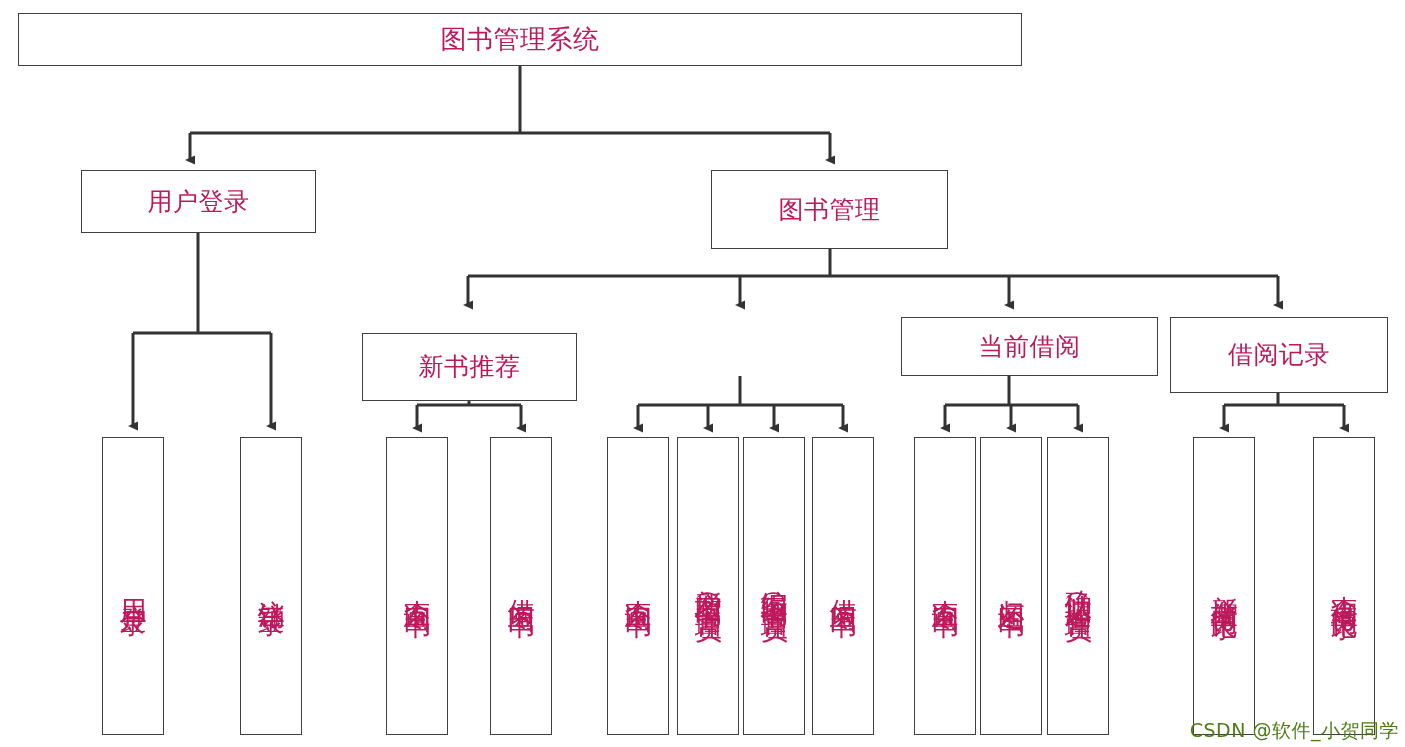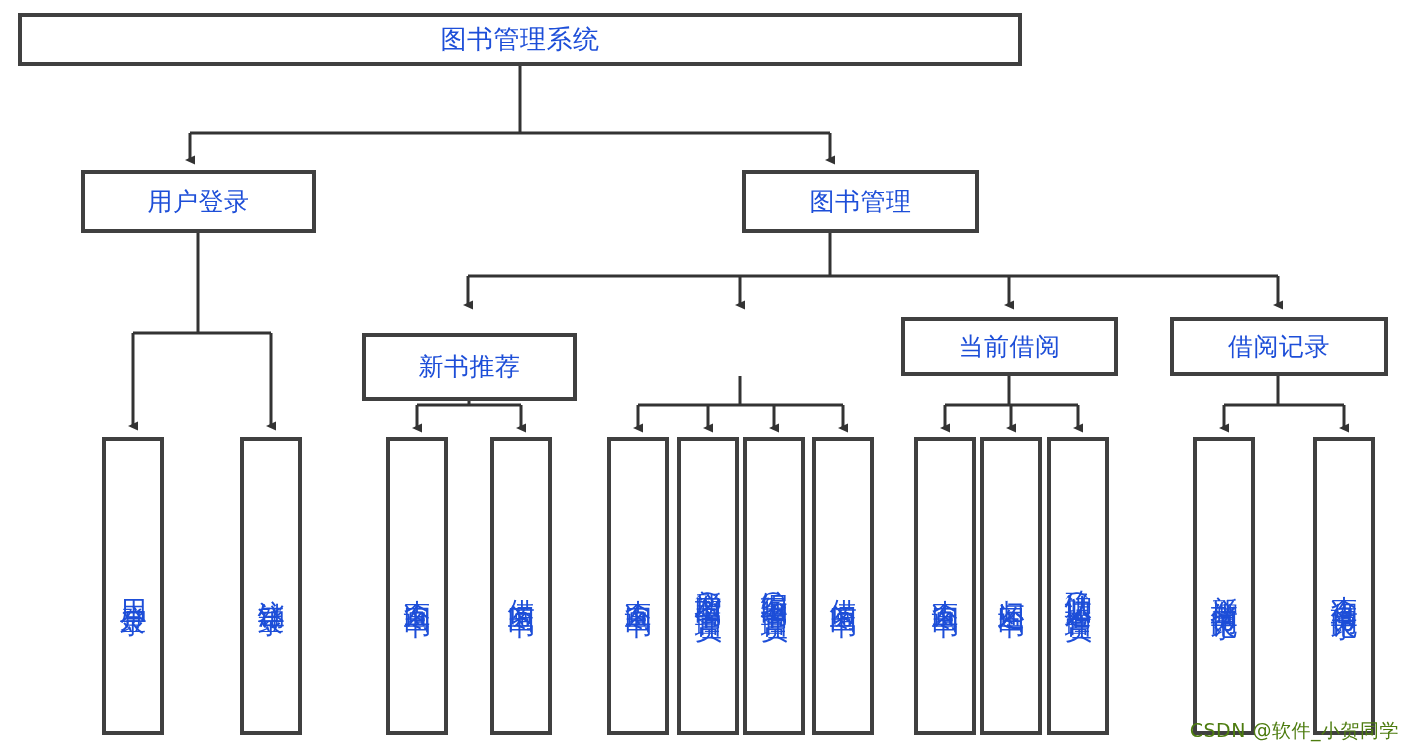"图书管理系统" .node { border: 4px solid #404040 -> 1px solid #404040; color: #1d4ed8 -> #be185d }
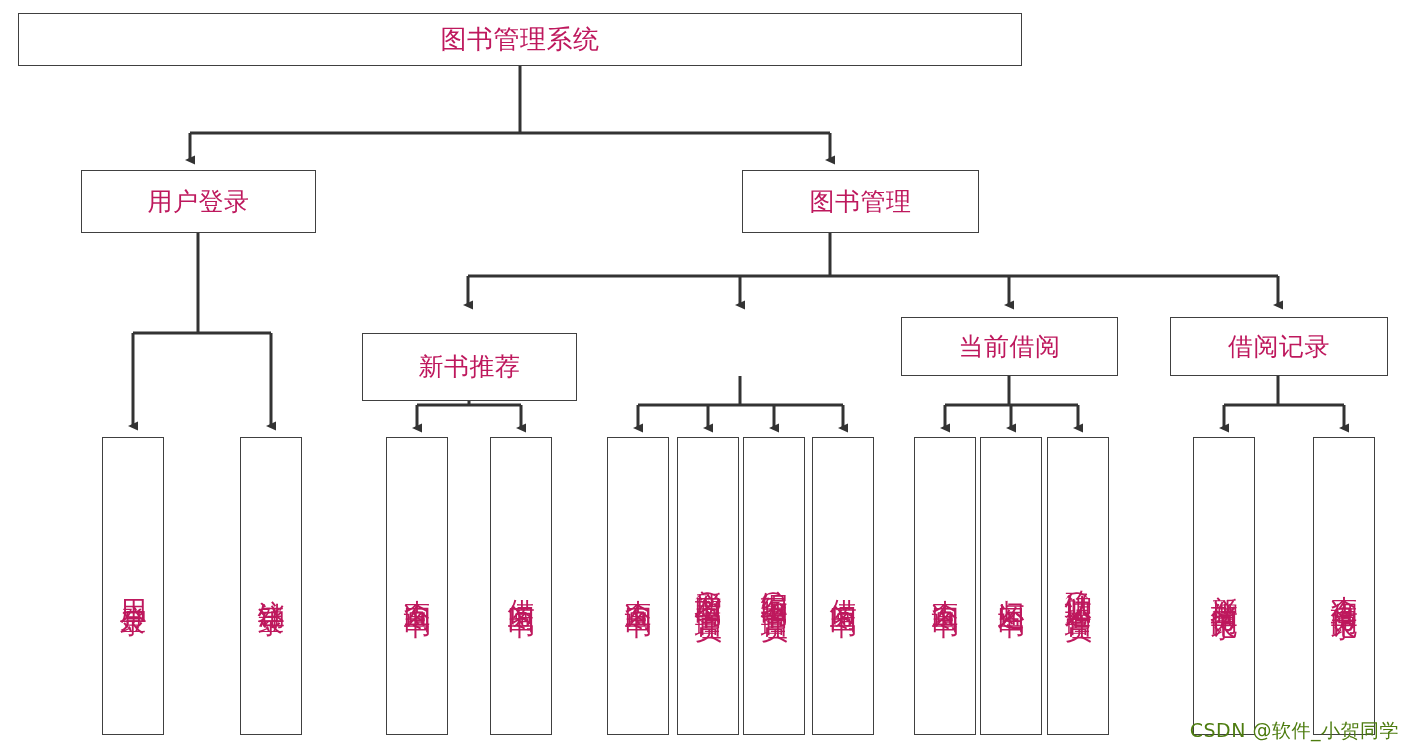"图书管理" div.node { height: 63px -> 79px; left: 742px -> 711px }
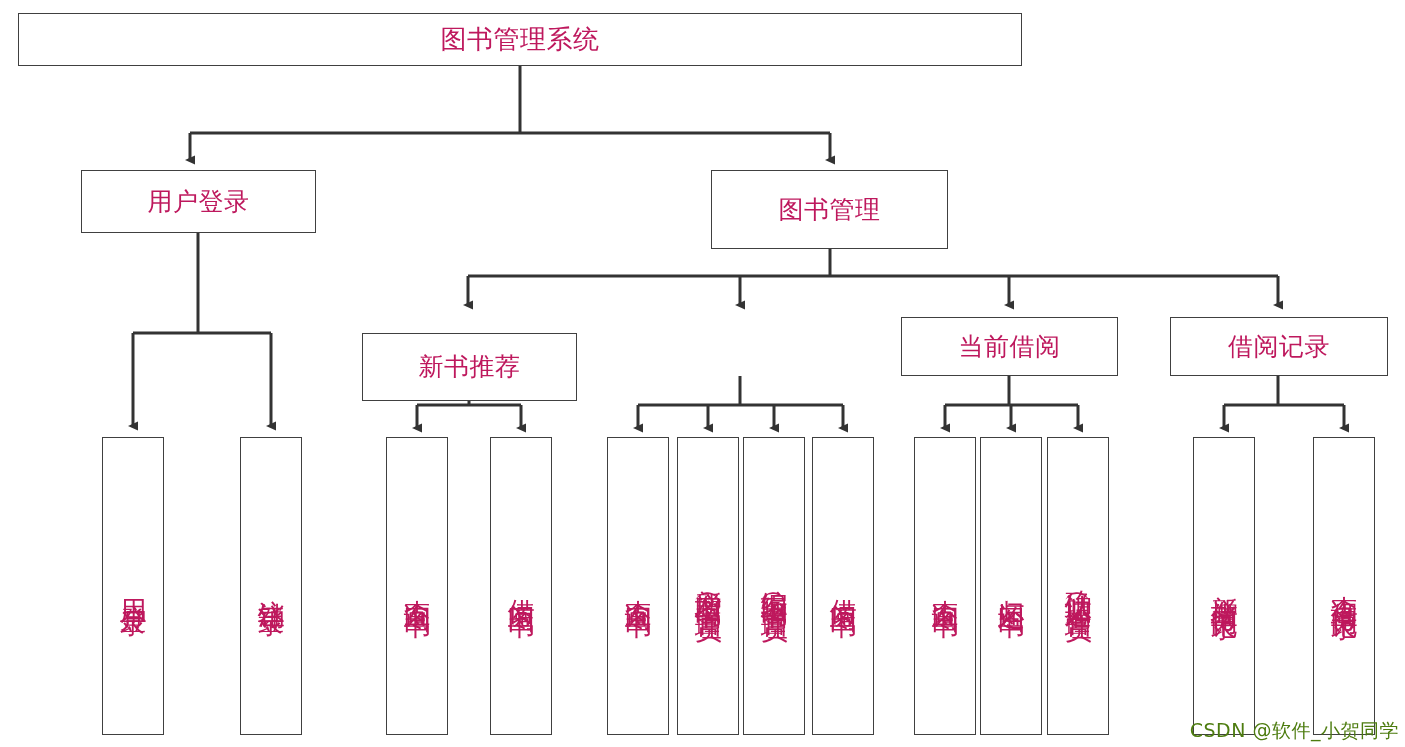"当前借阅" div.node { width: 217px -> 257px }
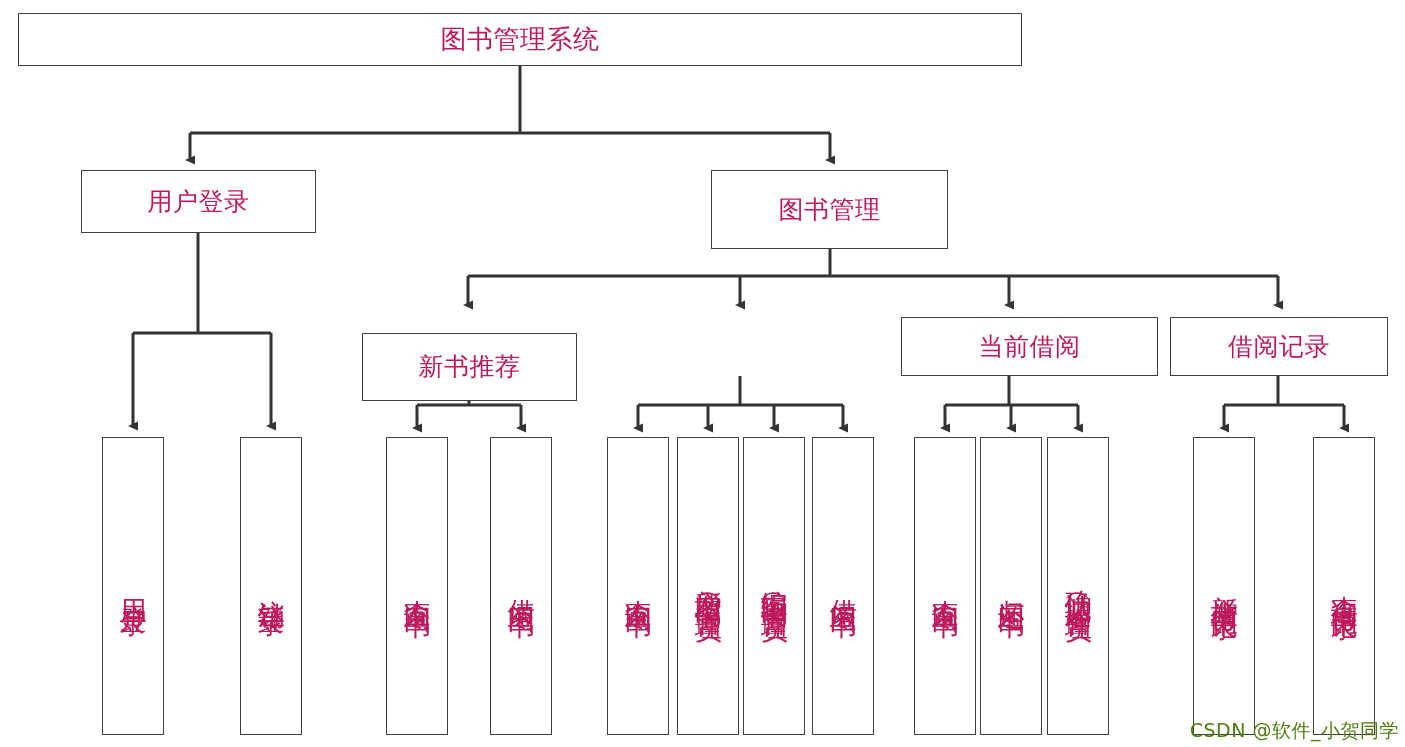"借阅记录" div.node { height: 59px -> 76px }
